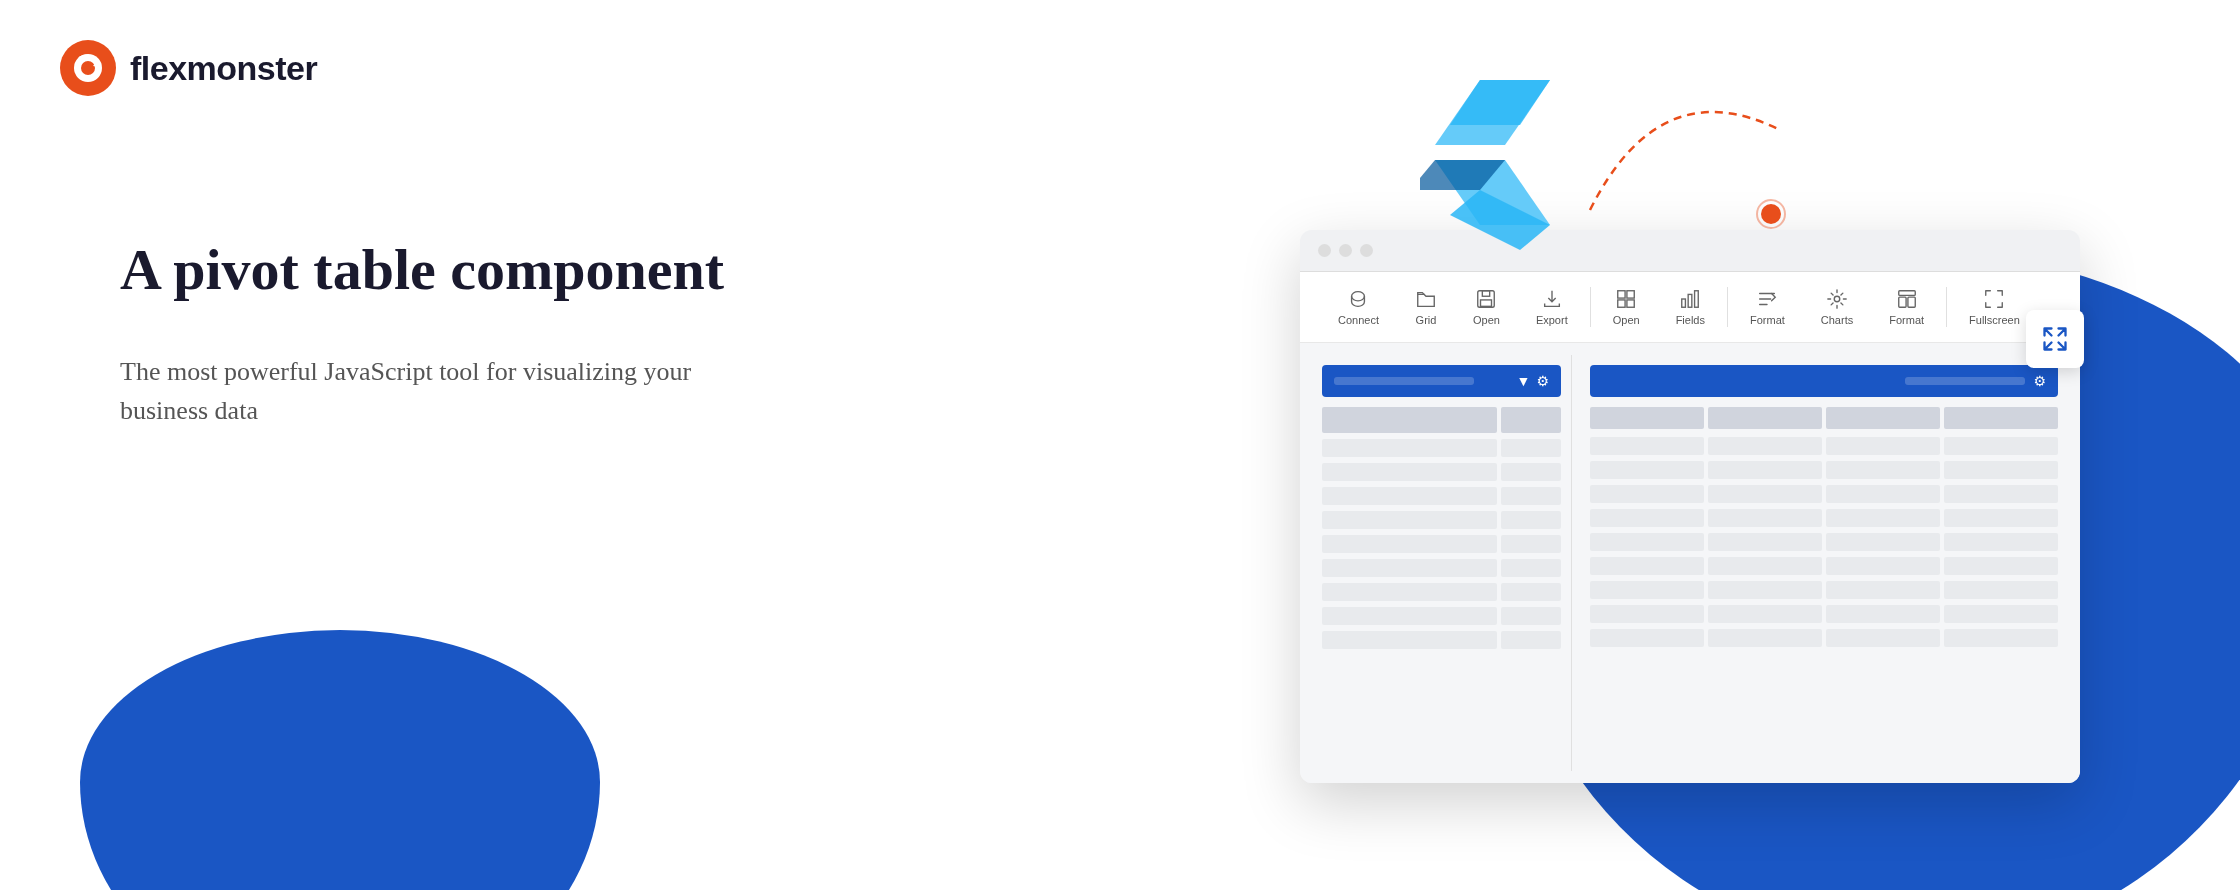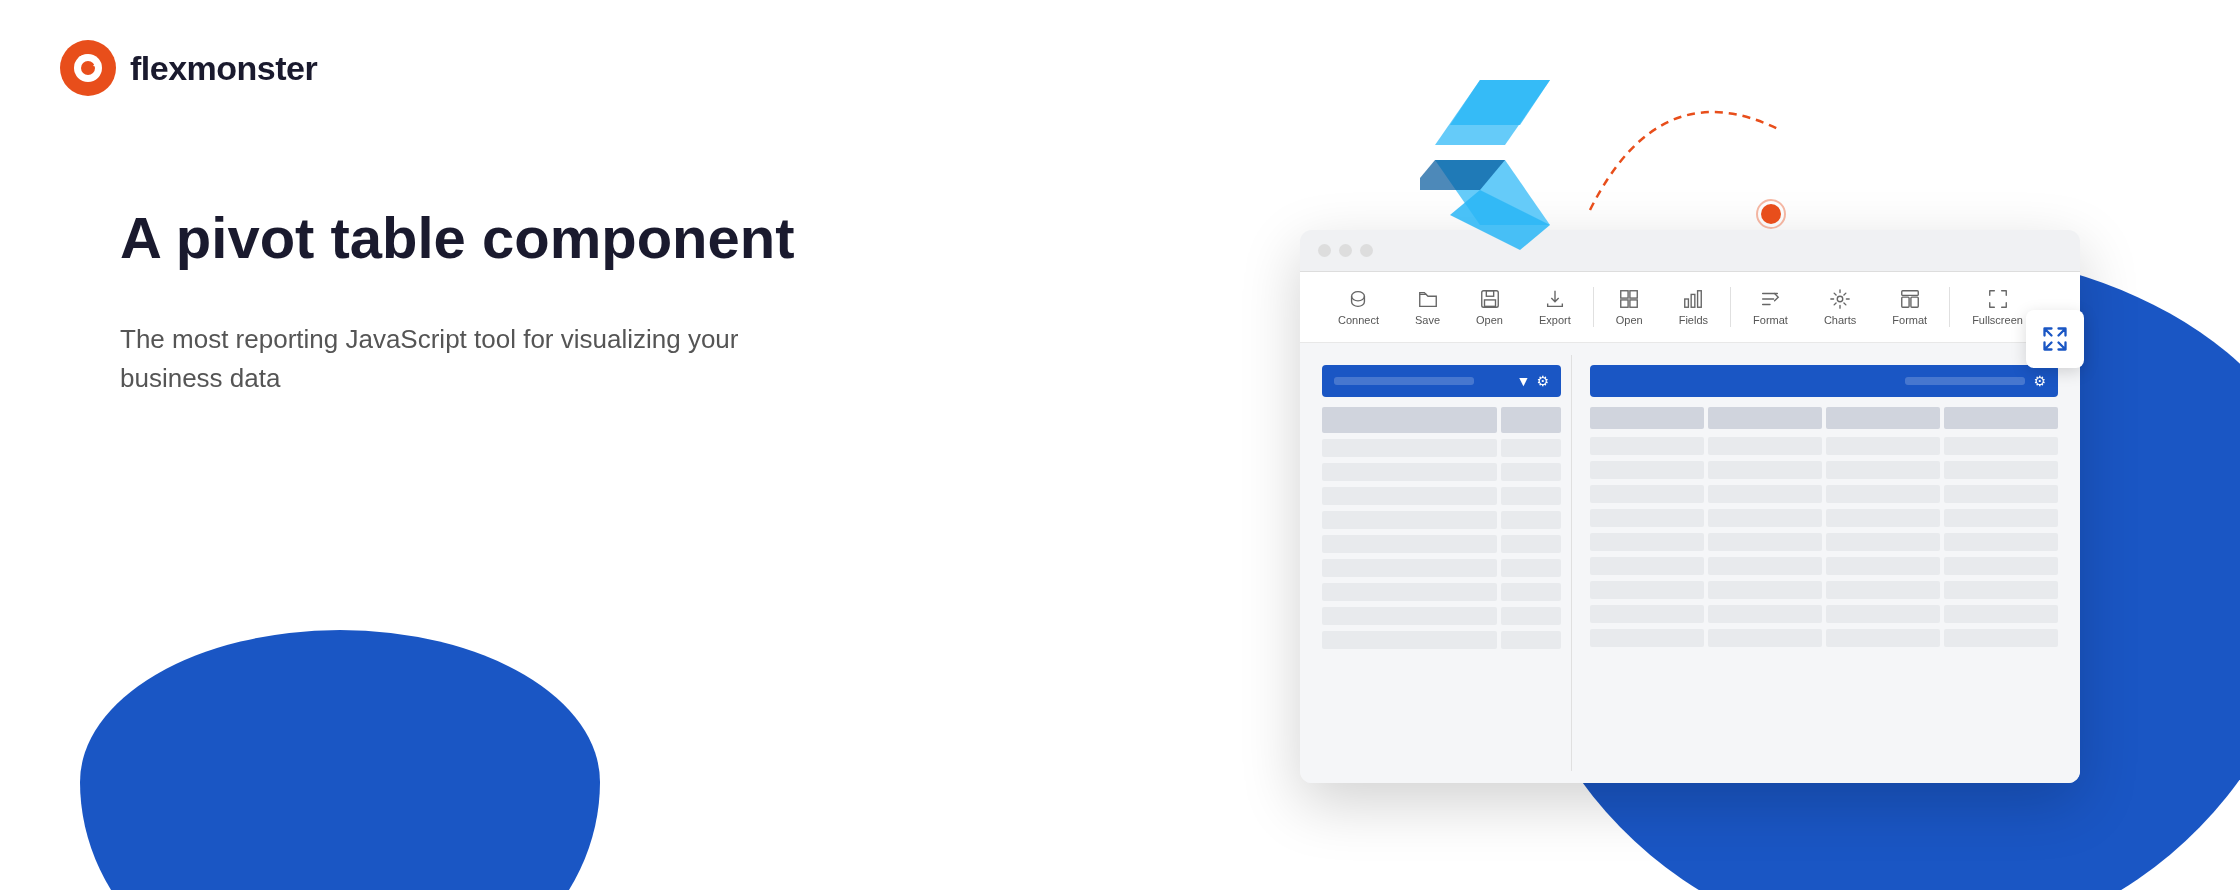"A pivot table component" .left-content { font-family: none -> Liberation Serif, serif; top: 204px -> 236px }
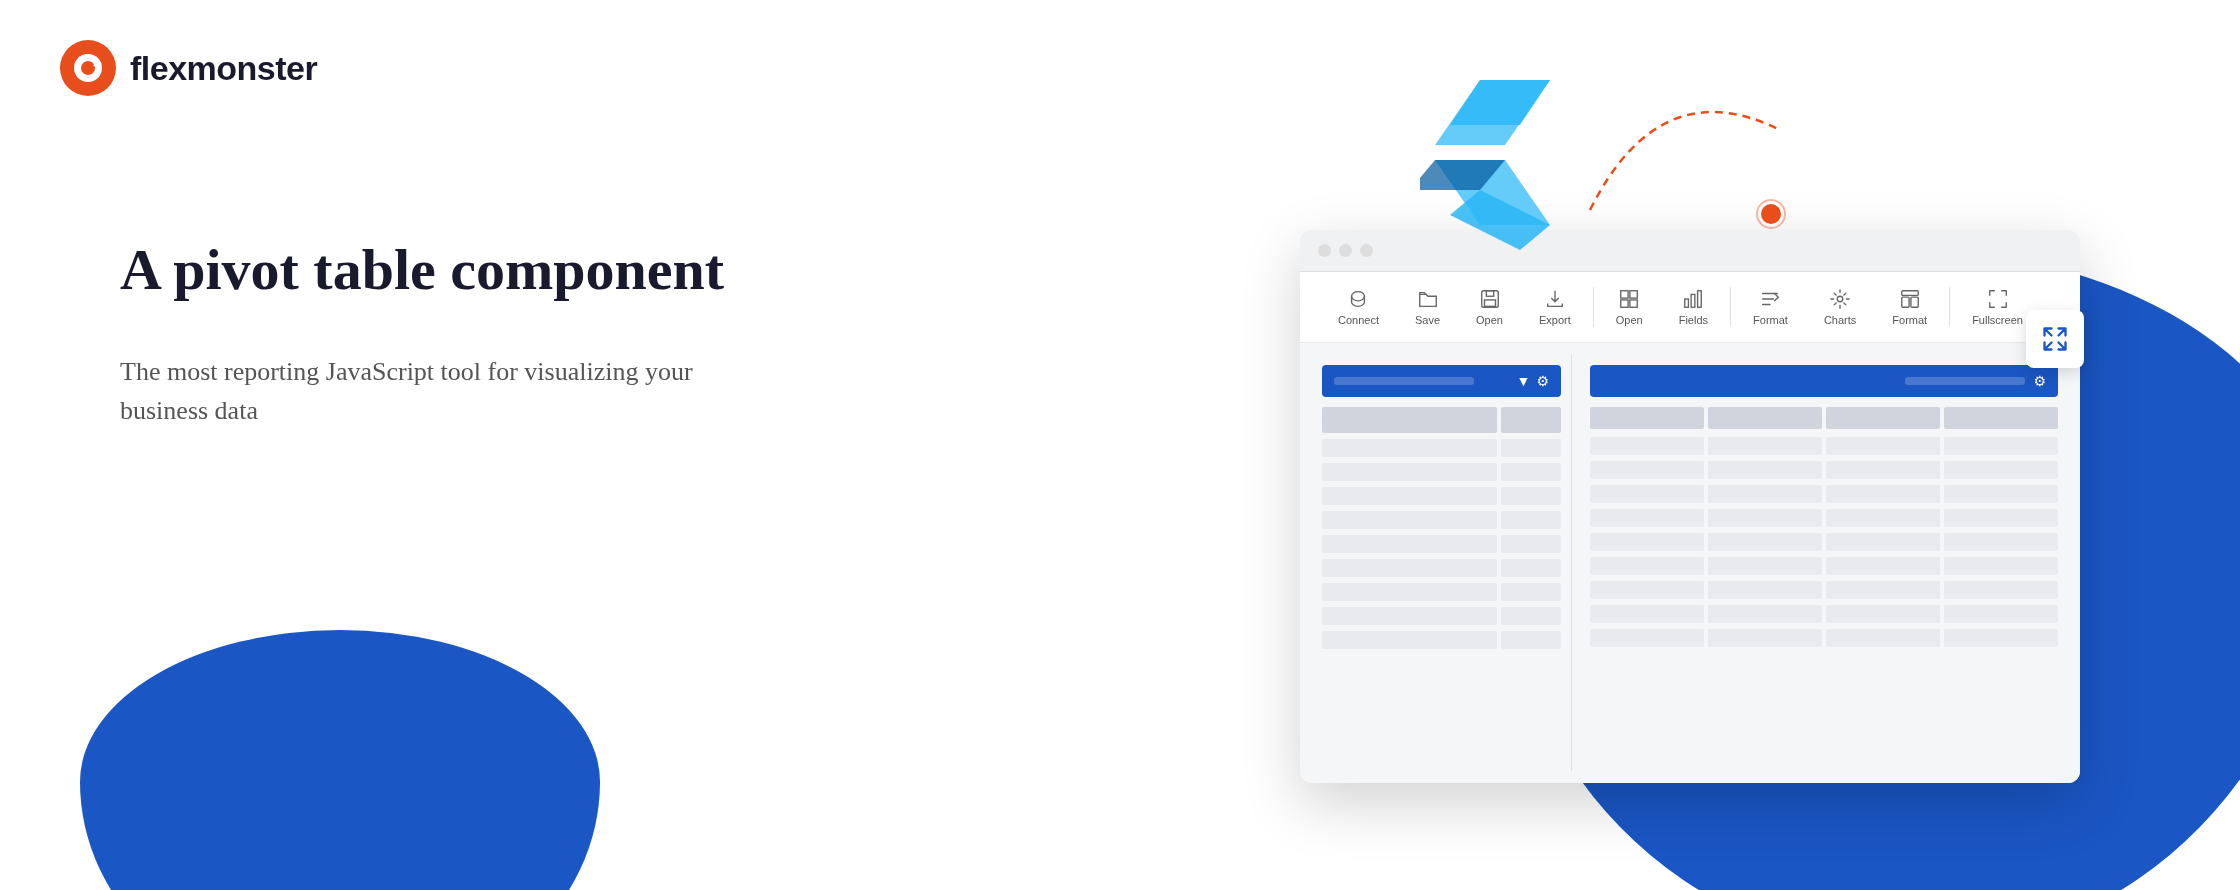"Save" span.tb-label { text: Save -> Grid }
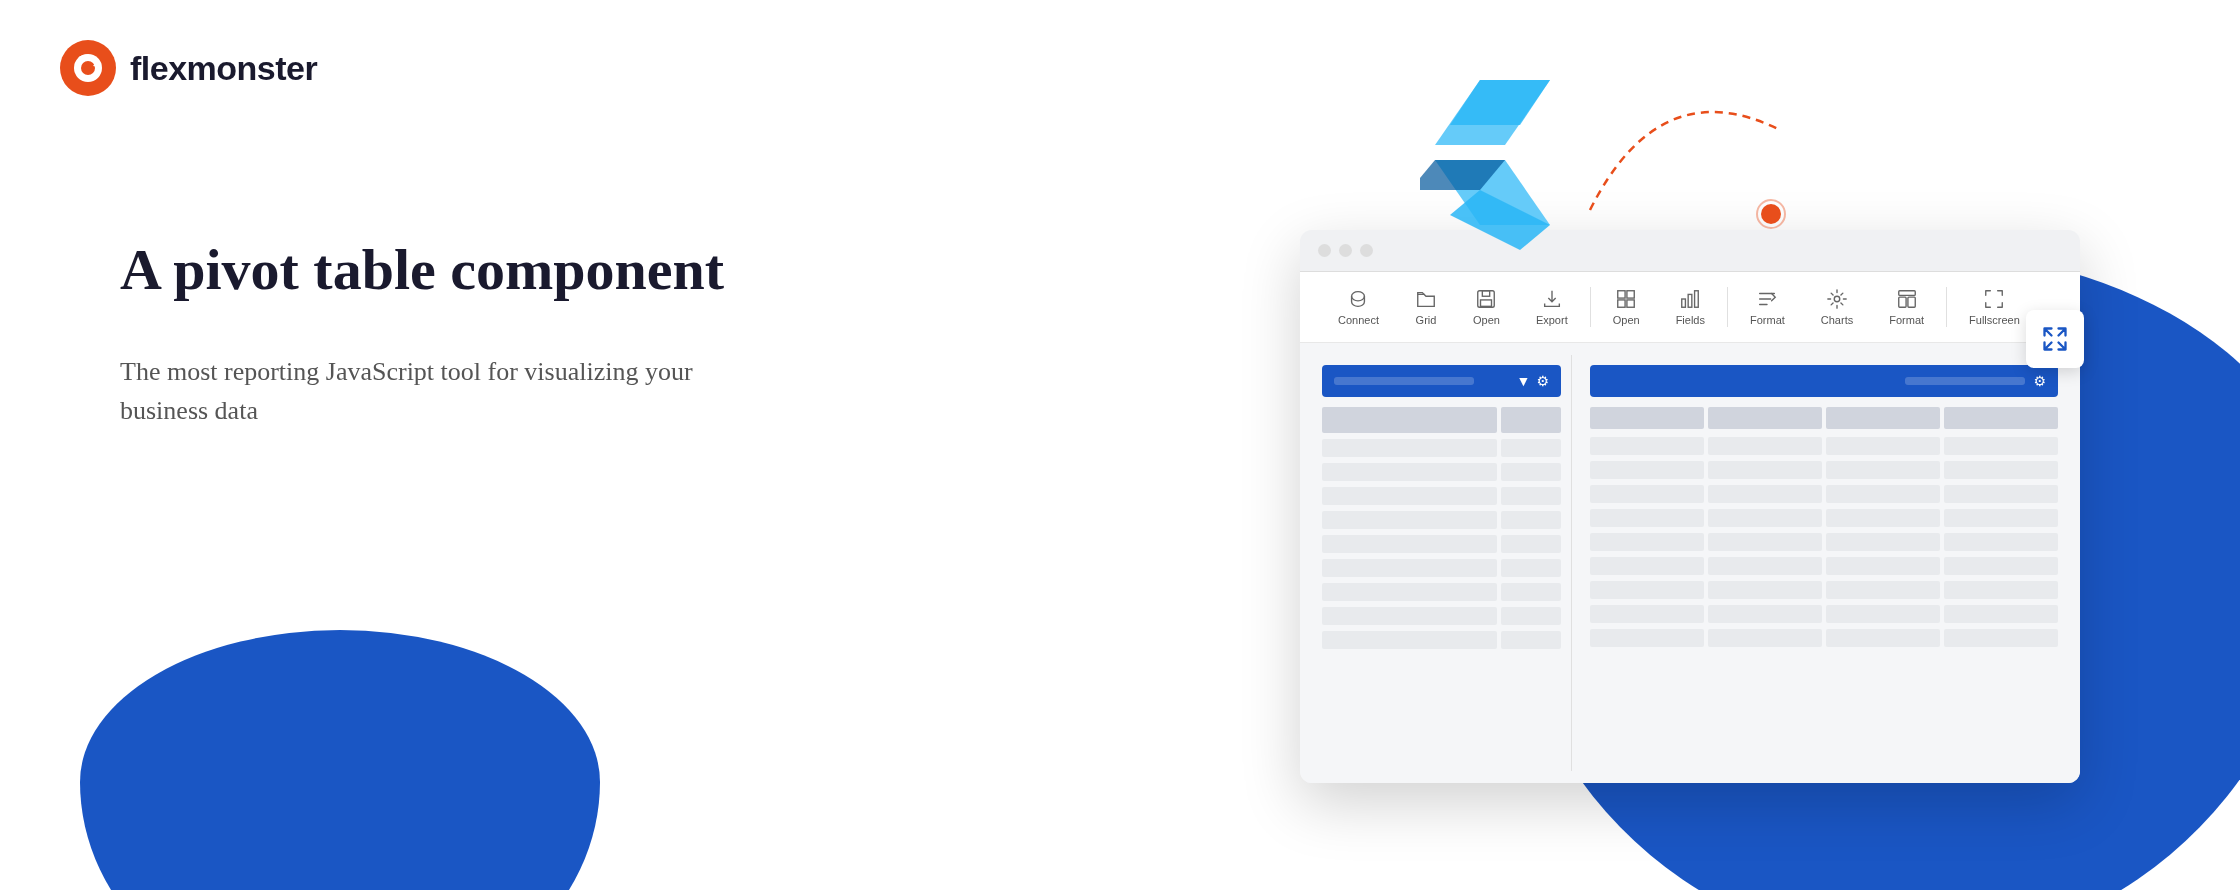"The most reporting JavaScript tool" span { text: reporting -> powerful }
